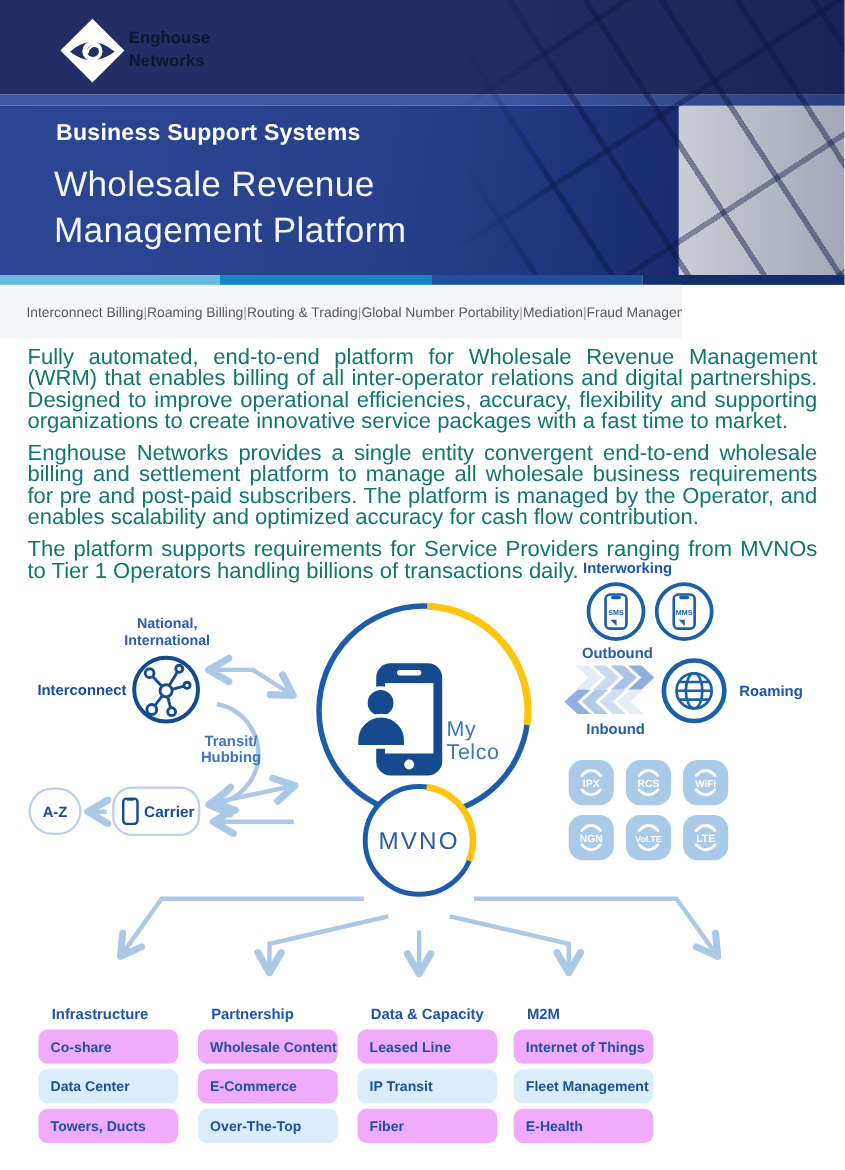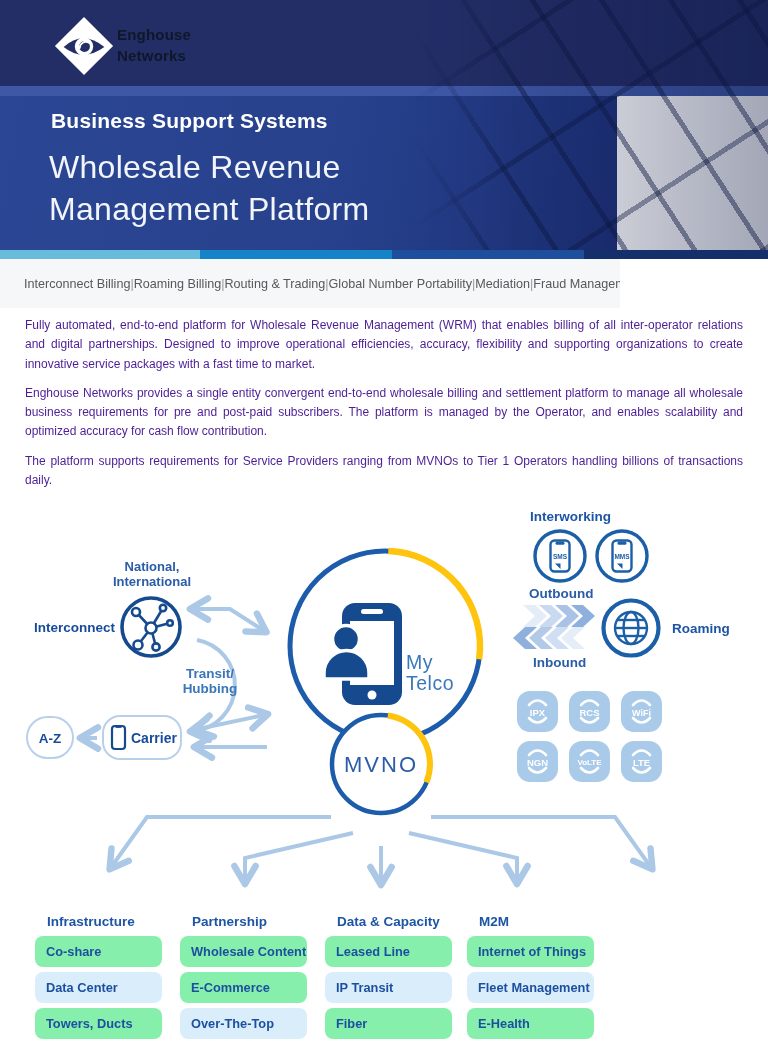"Fully automated, end-to-end platform for" .intro p { color: #4c1d95 -> #0f766e; font-size: 12px -> 20px }
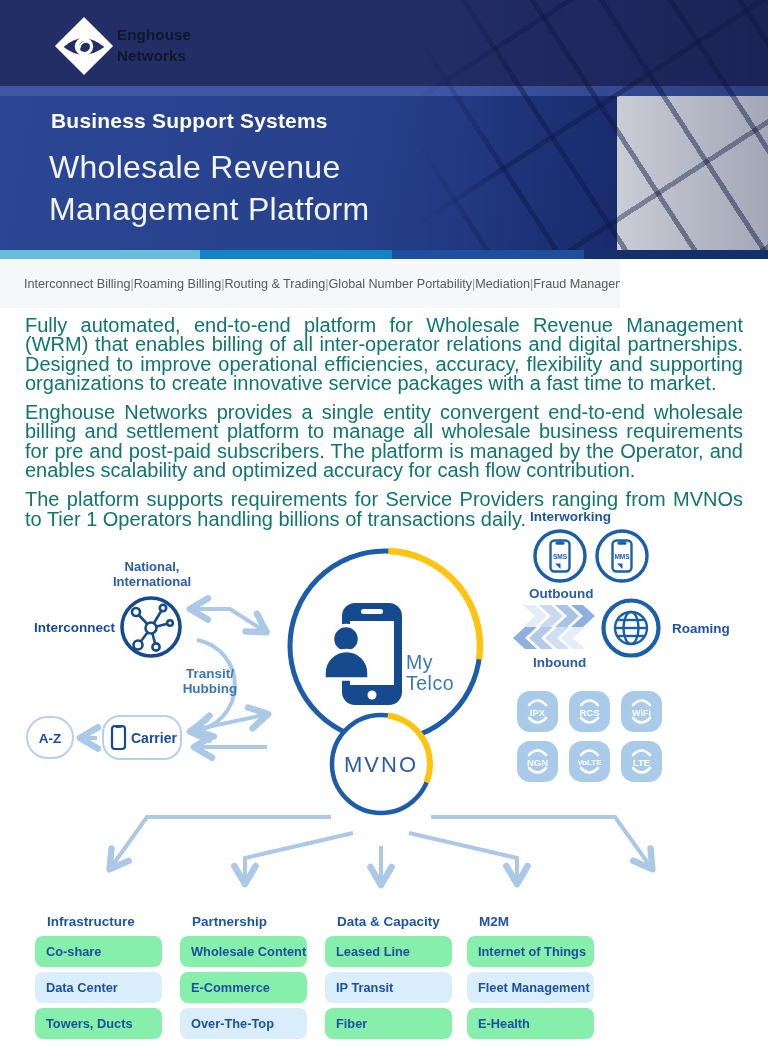"Co-share" .c-dark { background: #86efac -> #f0abfc }
